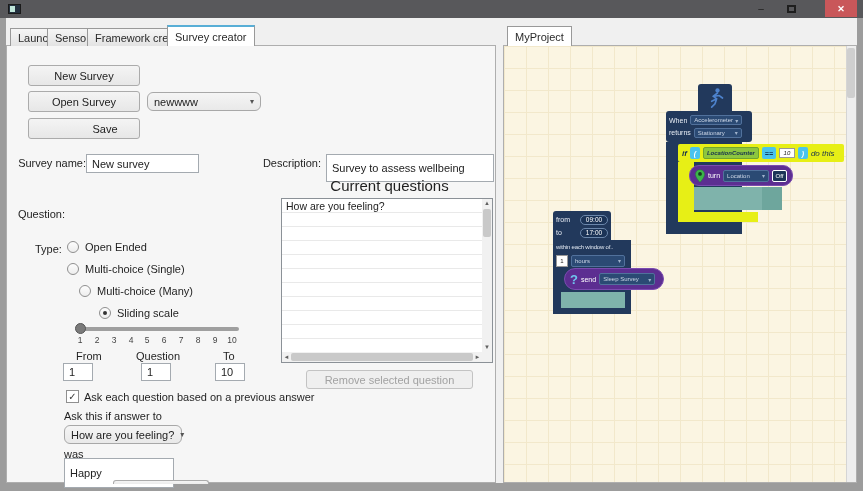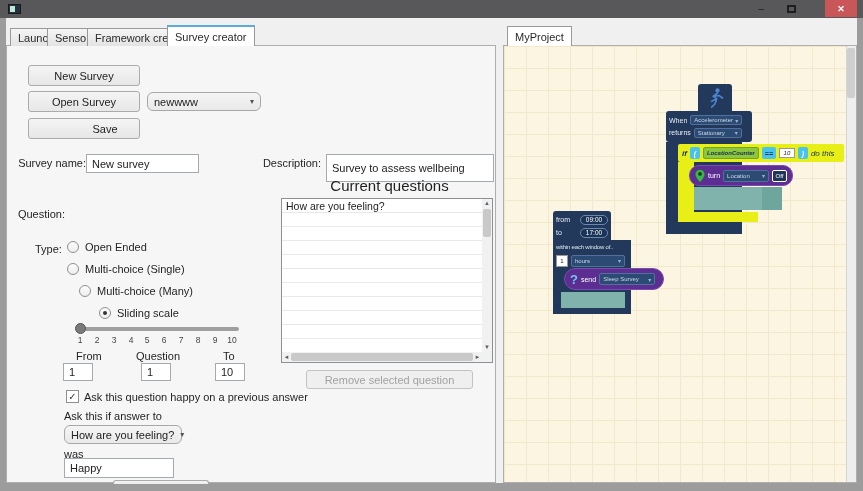"Ask this question happy on" div.lbl { text: this question happy -> each question based }
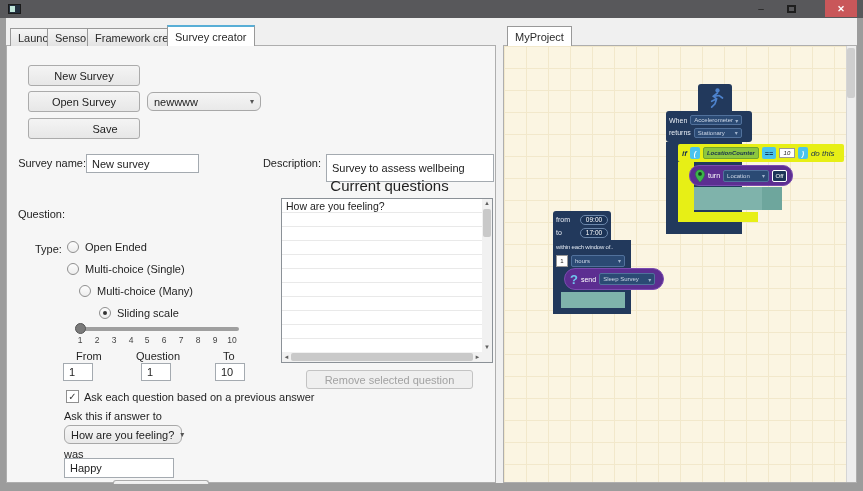"Happy" div.textbox { height: 20px -> 30px }
